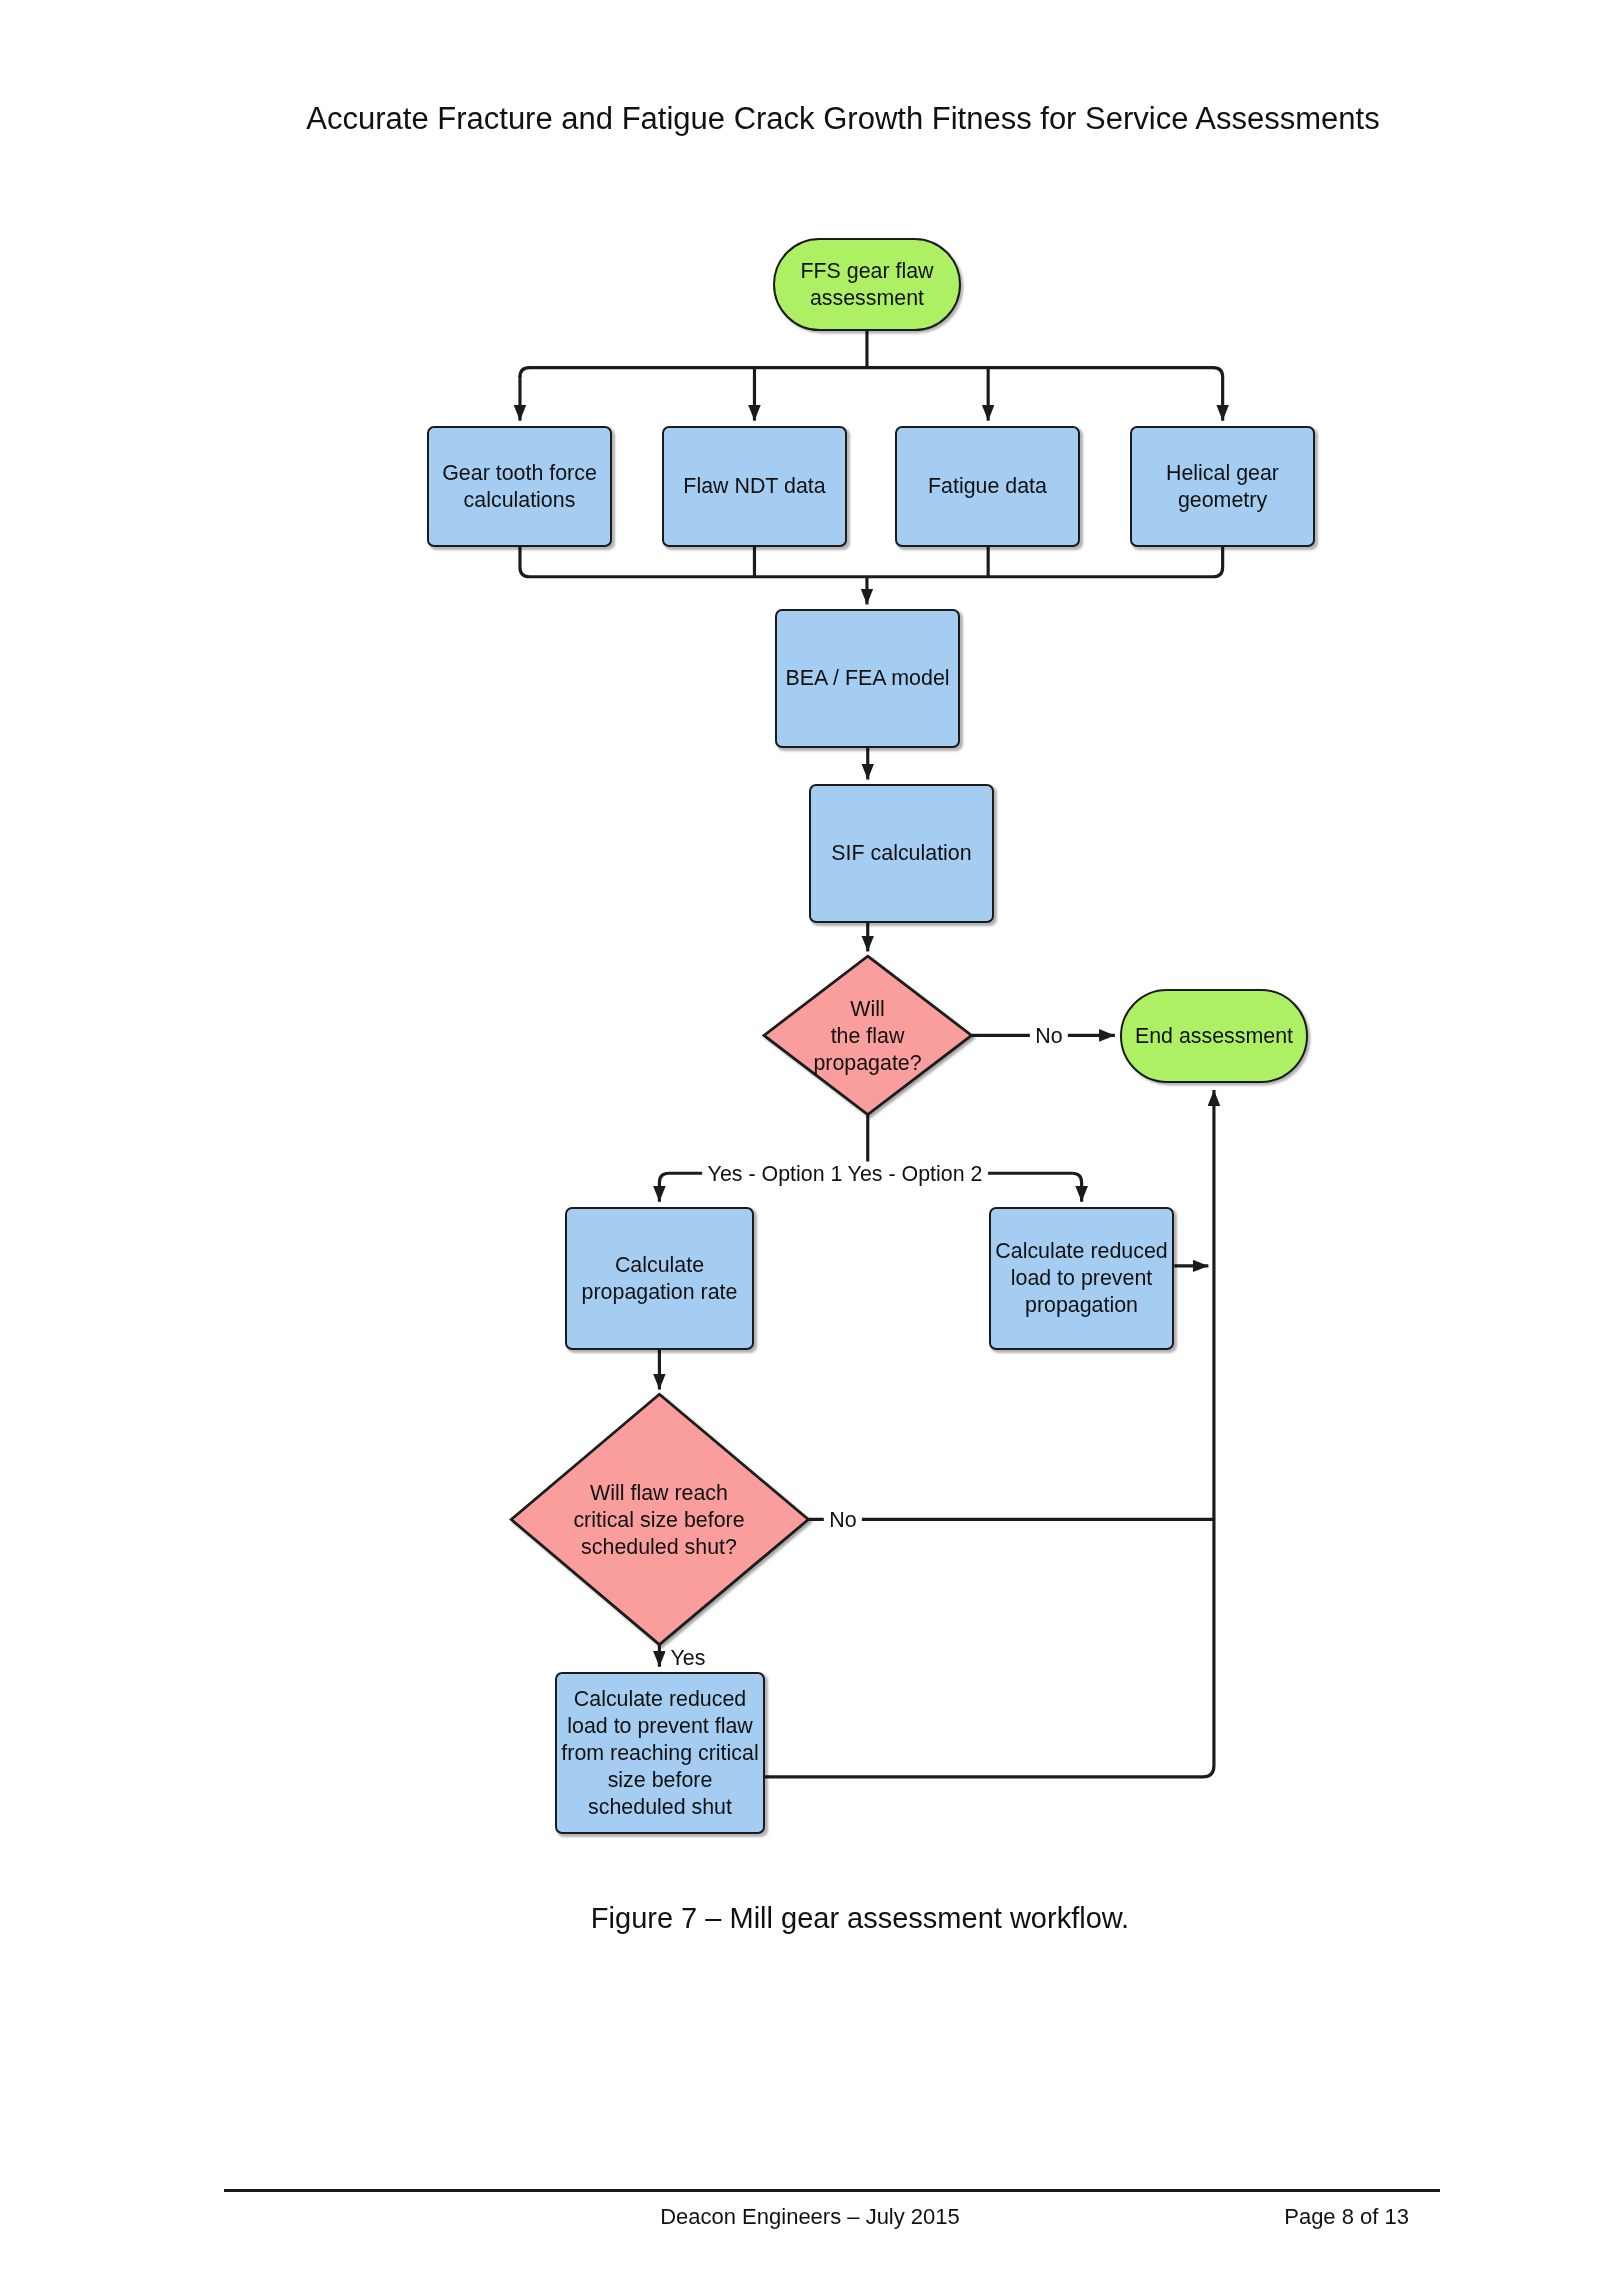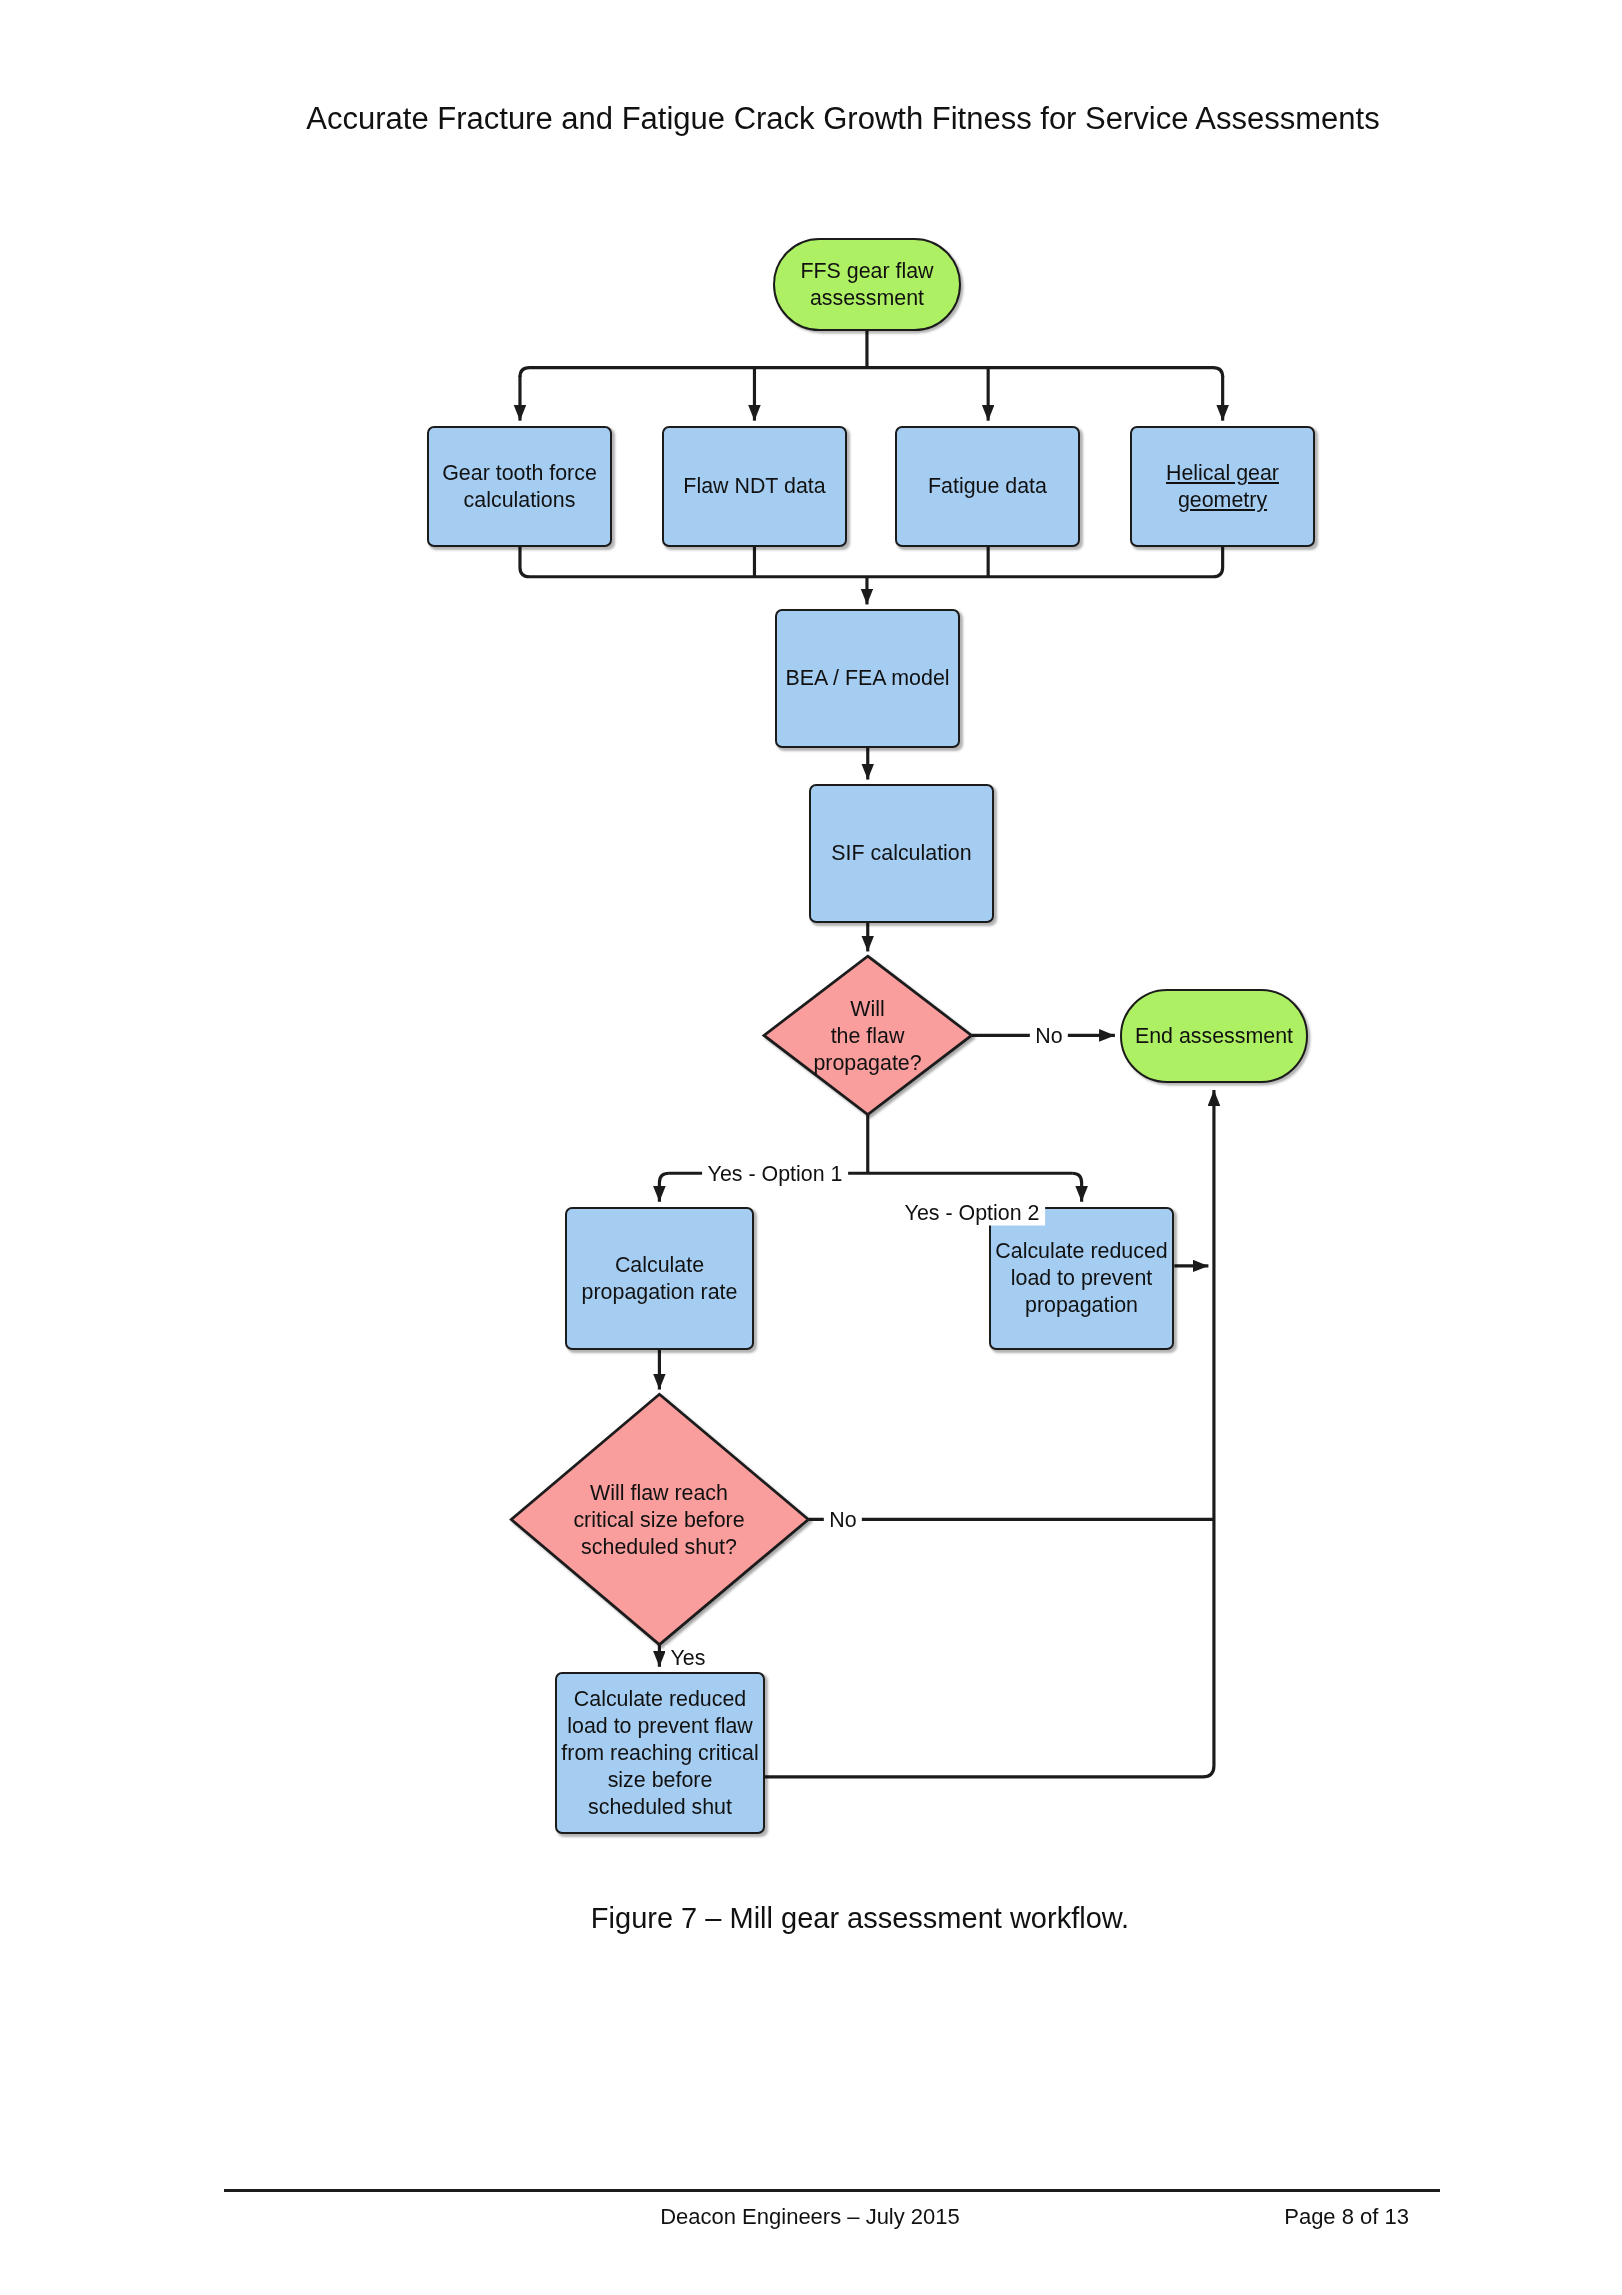"Helical gear" div.node { text-decoration: underline -> none }
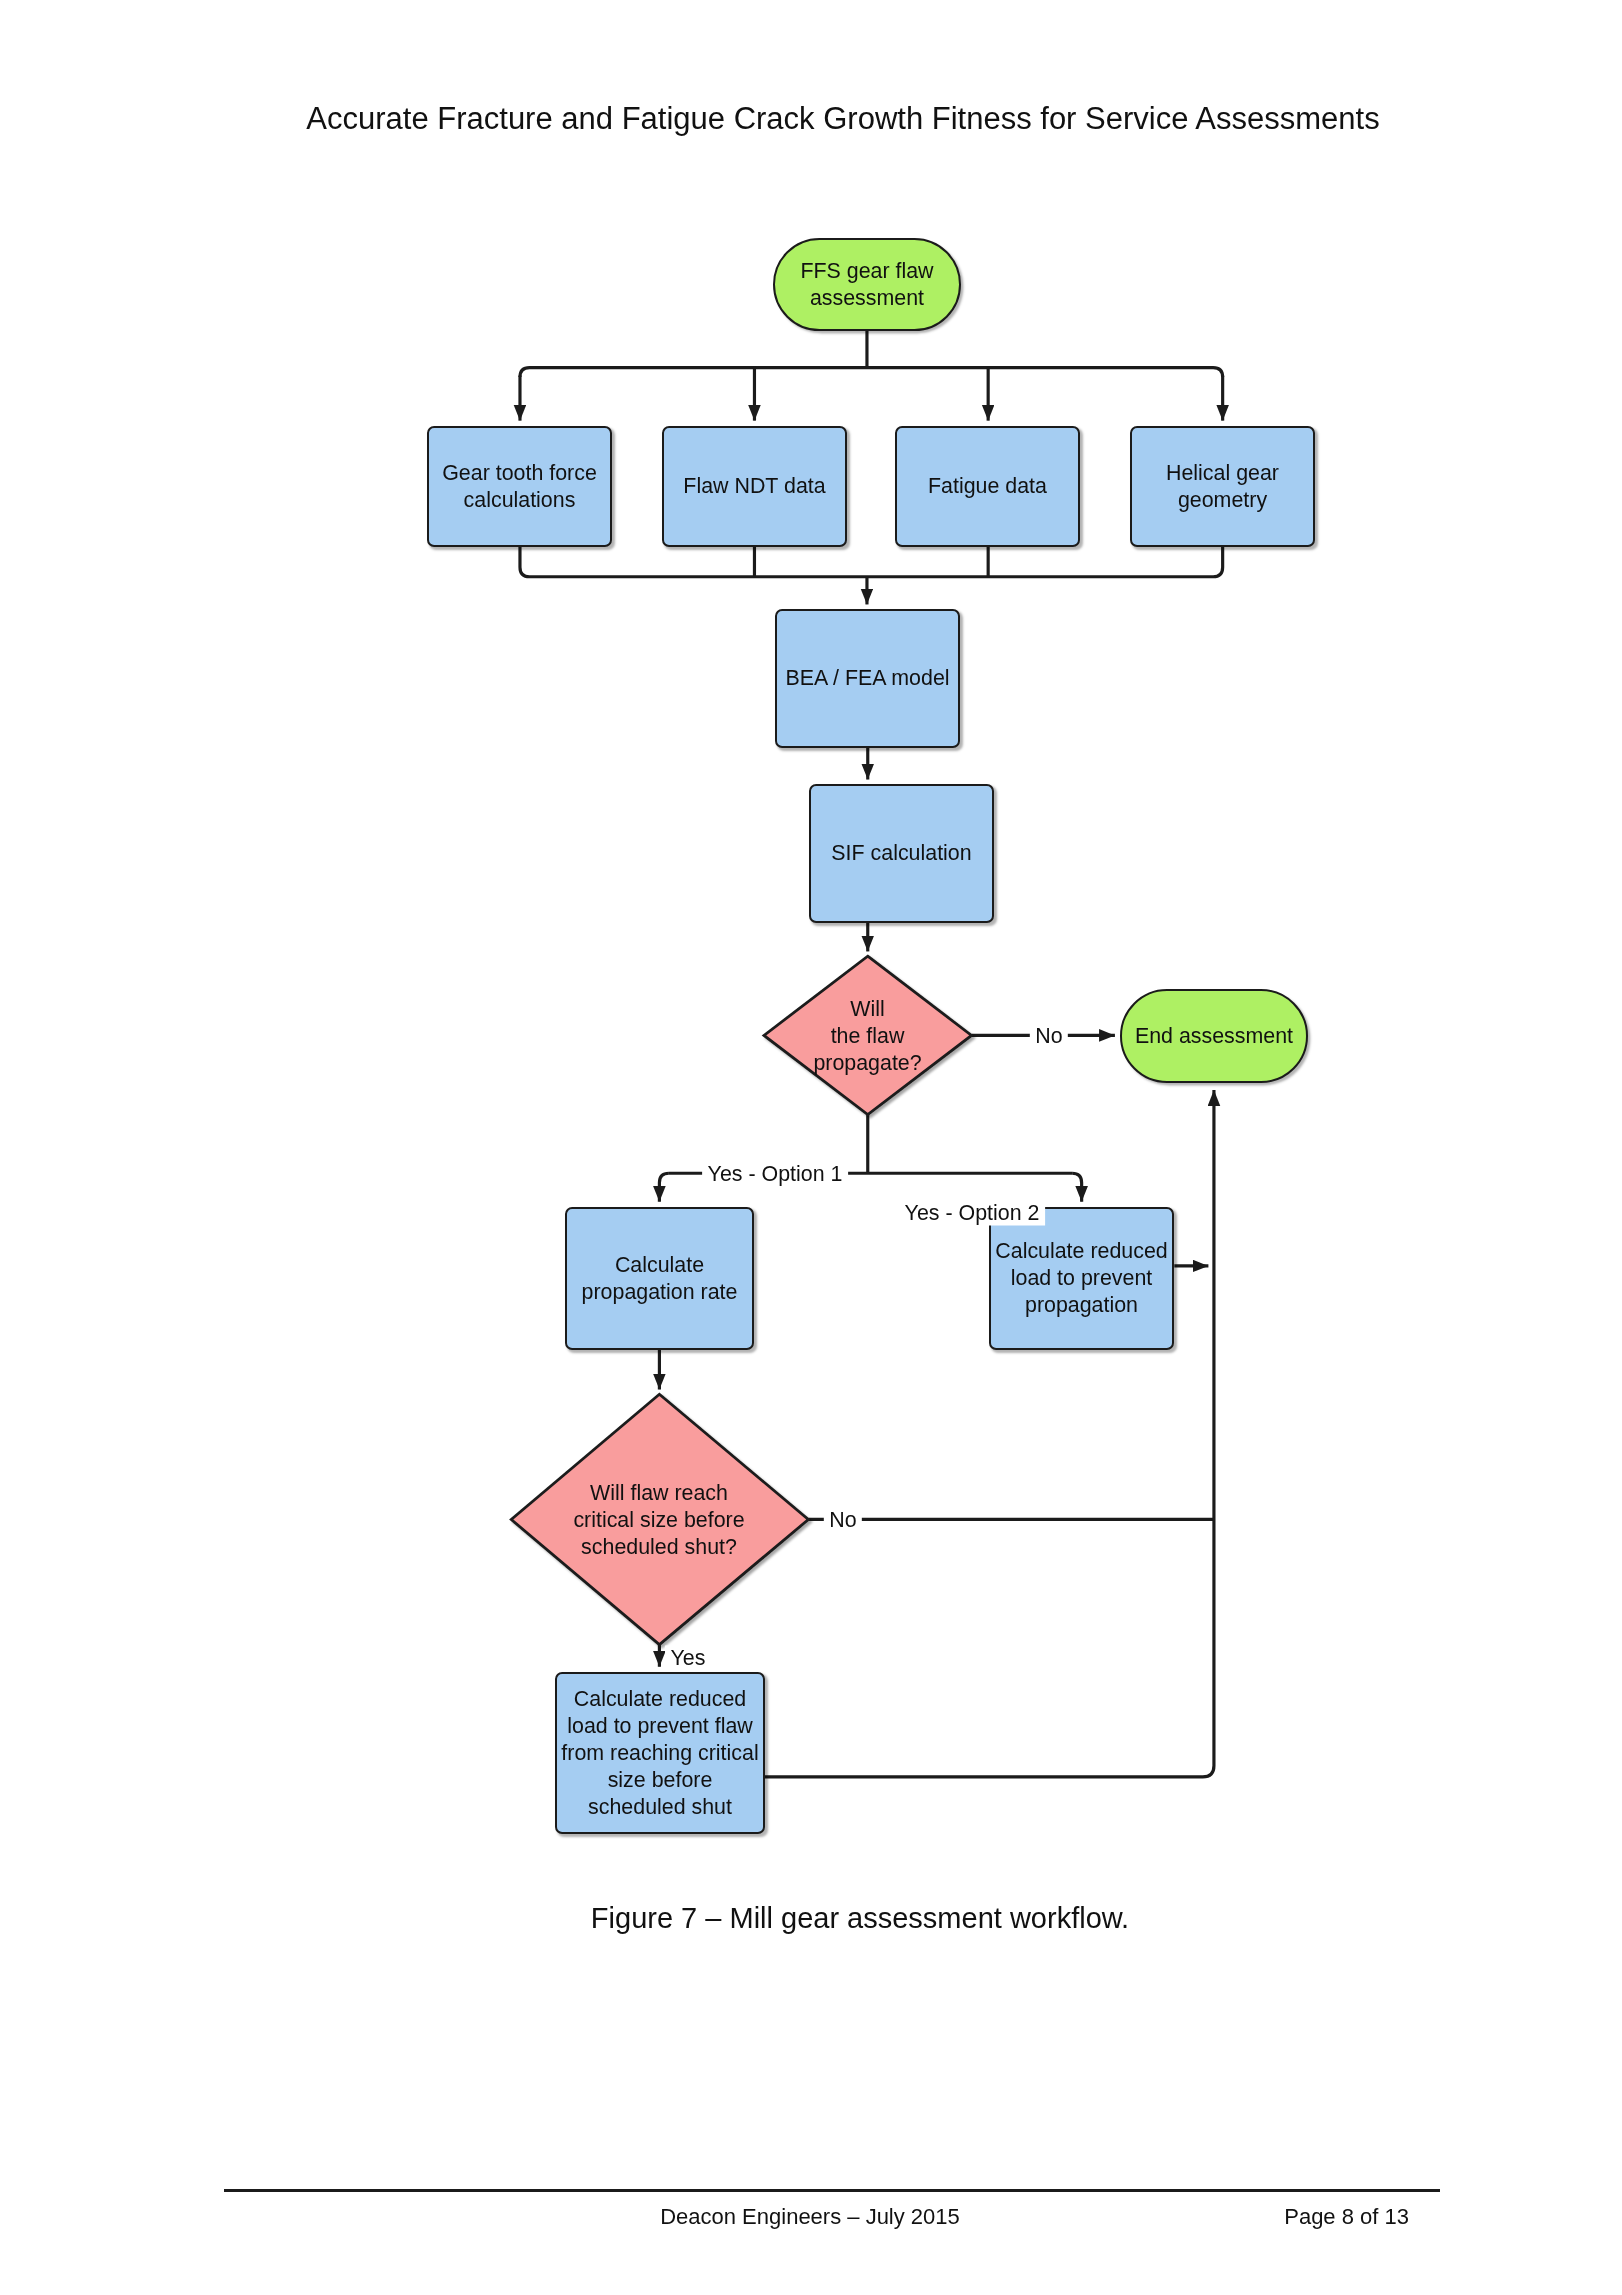"Yes - Option 2" div.elabel { left: 972px -> 915px; margin-top: 39px -> none }
